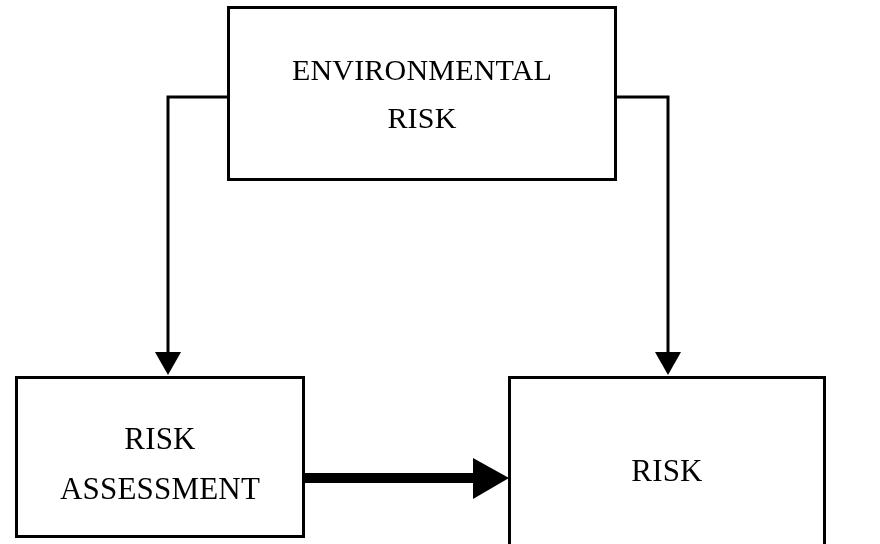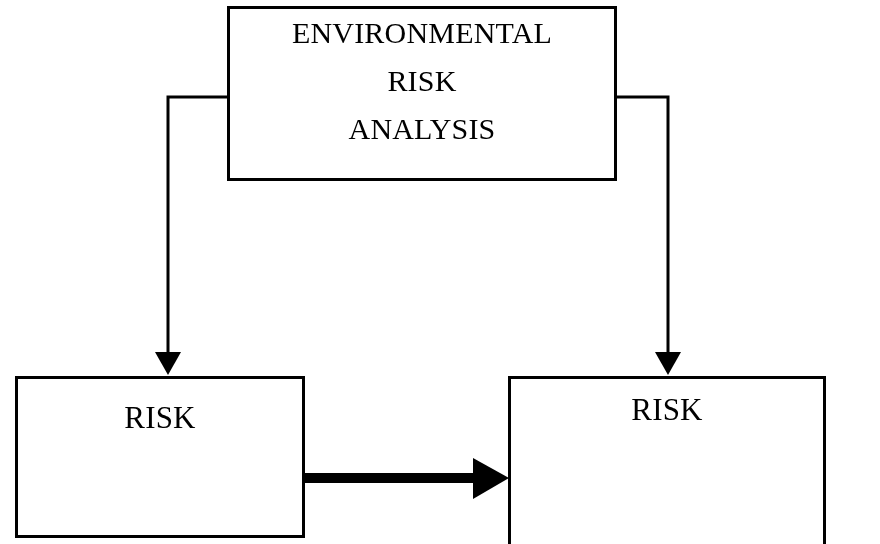"ENVIRONMENTAL" .node-box { justify-content: none -> center }
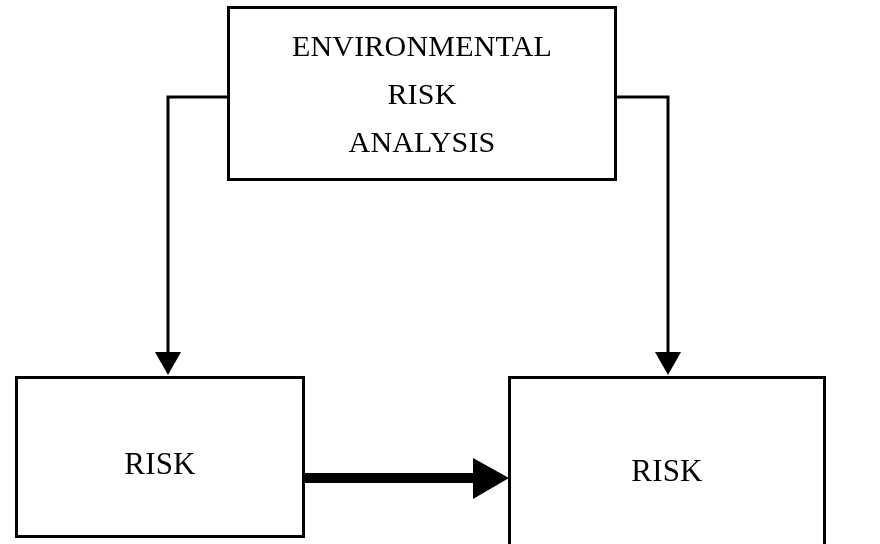"ANALYSIS" div.node-label { html: <div>ANALYSIS</div> -> none }
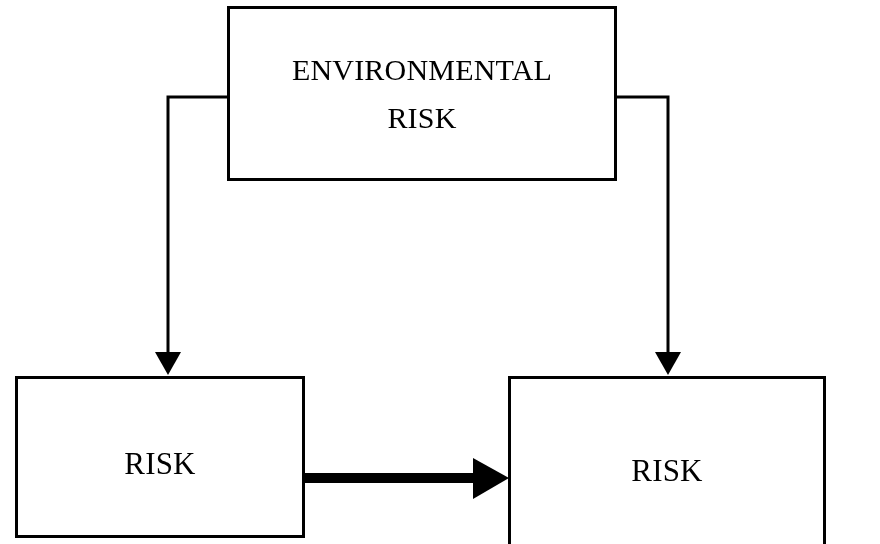"ASSESSMENT" div.node-label { html: none -> <div>ASSESSMENT</div> }
